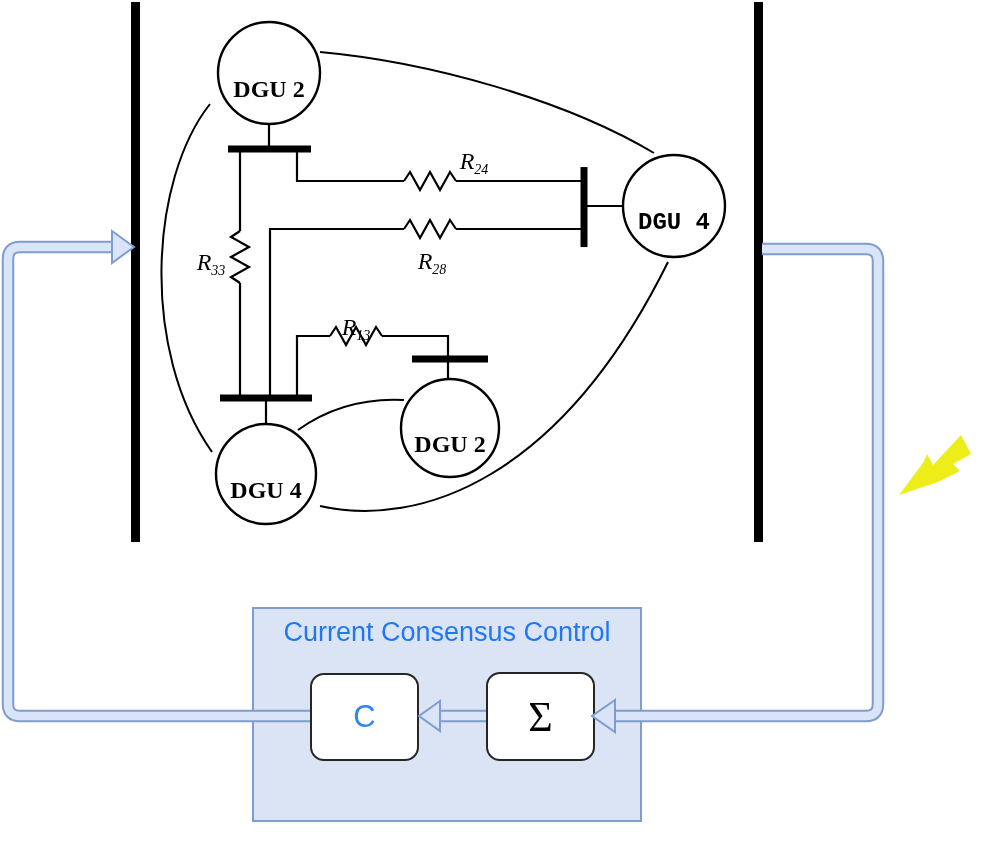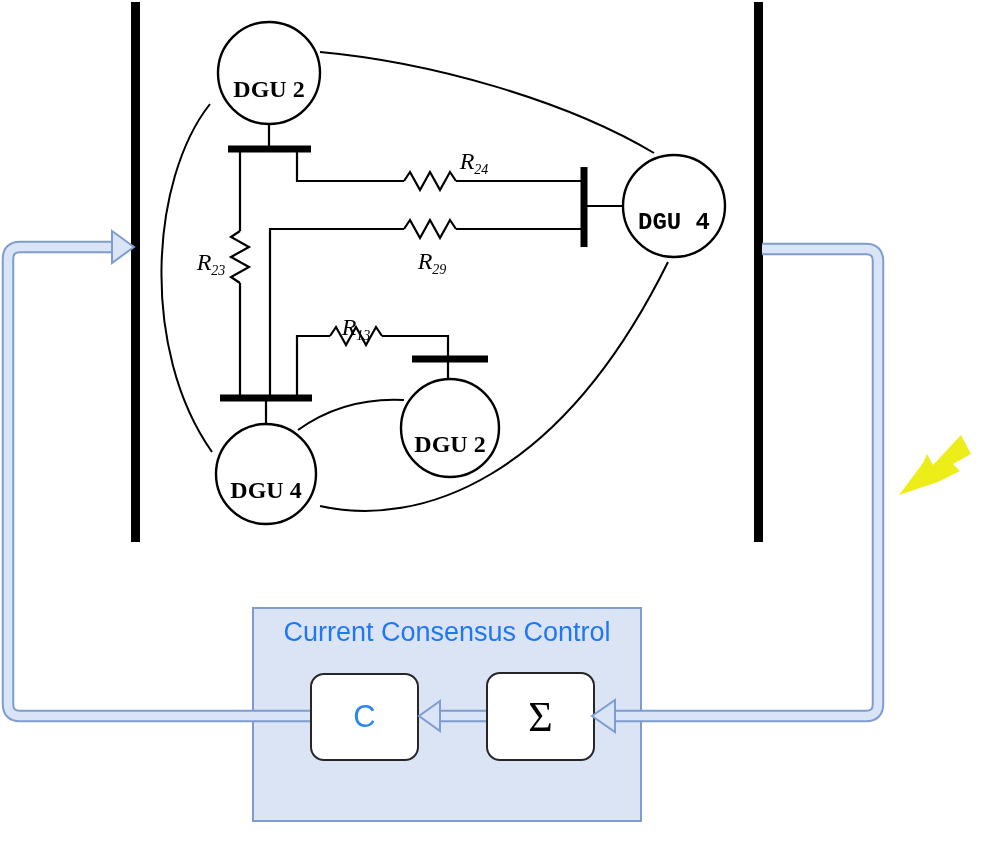"23" sub { text: 23 -> 33 }
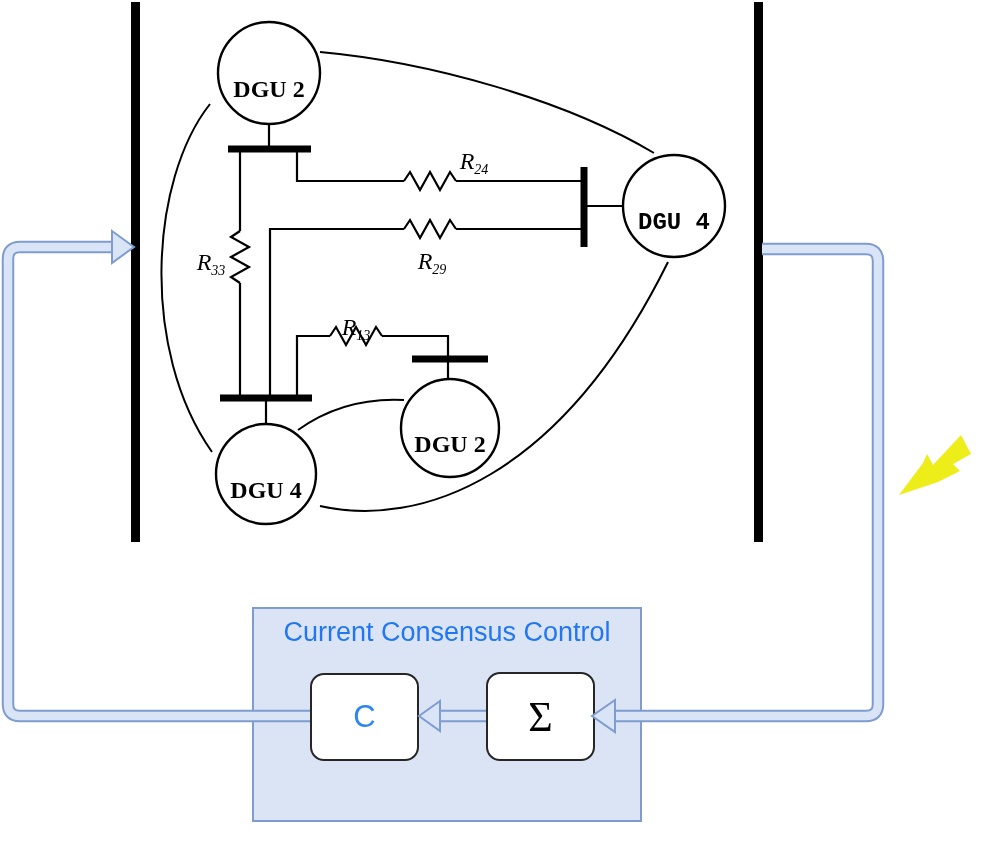"29" sub { text: 29 -> 28 }
